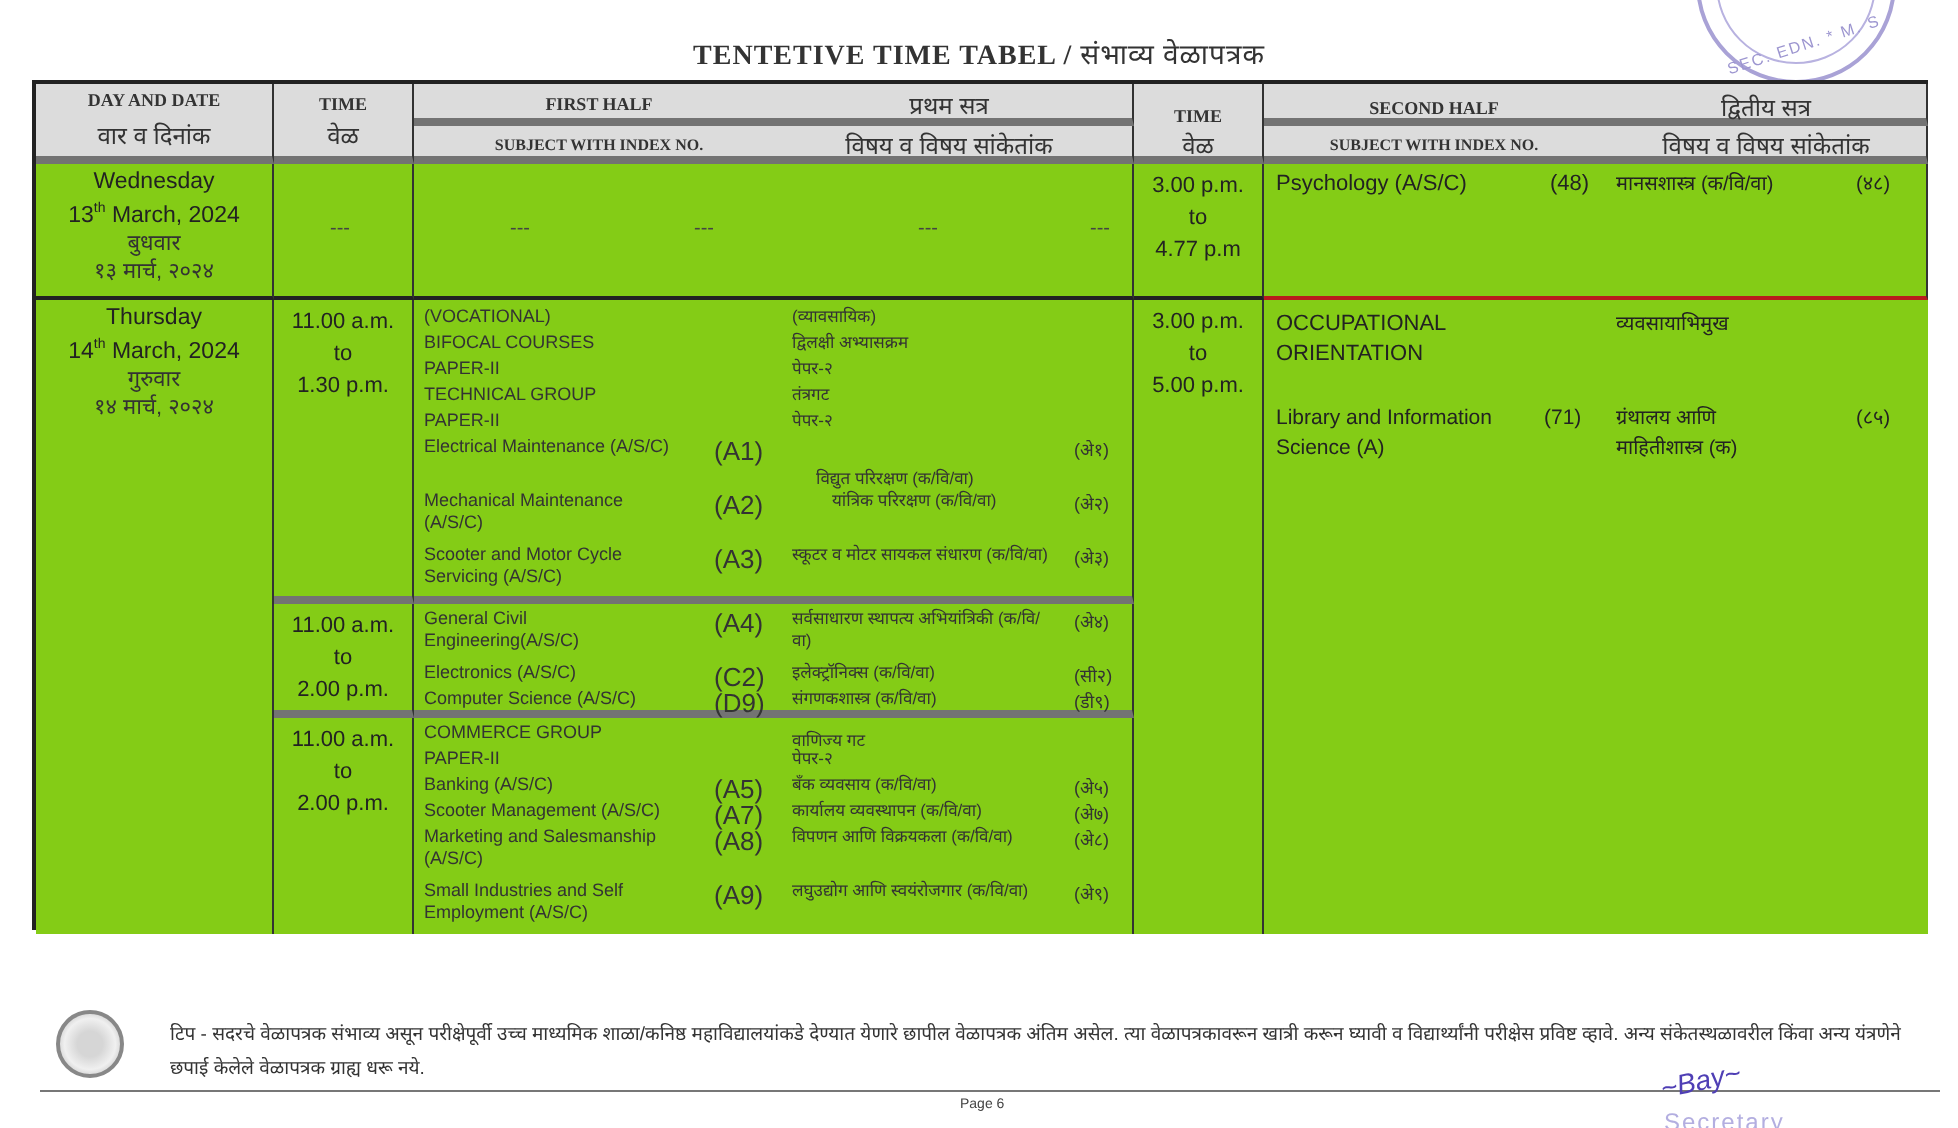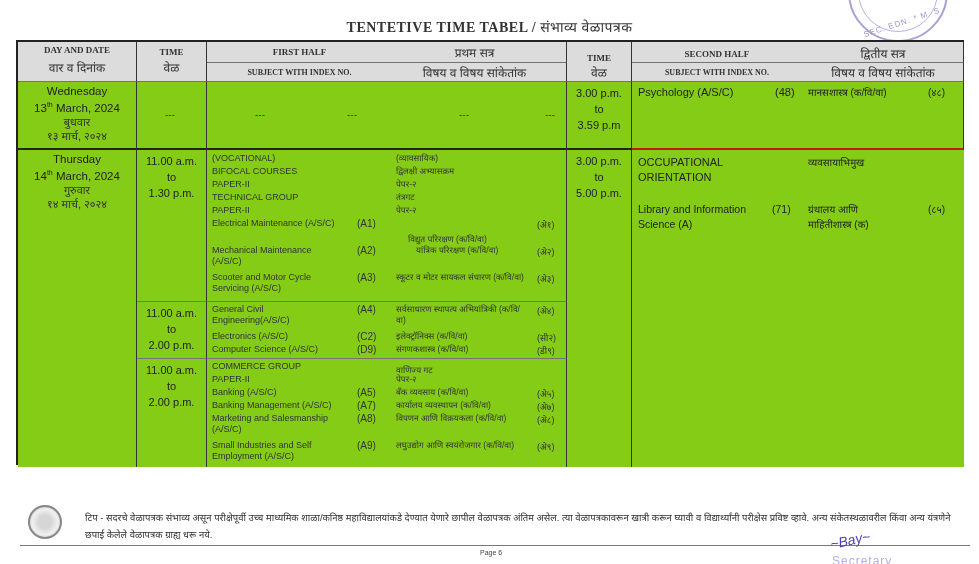"DAY AND DATE" .cell { border-bottom: 1px solid #737373 -> 4px solid #737373 }
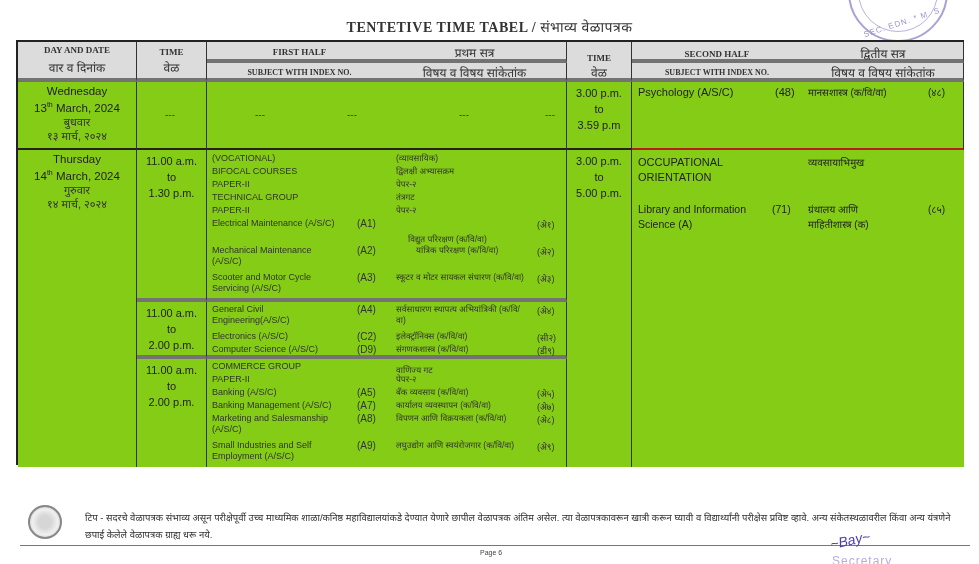"3.59 p.m" div { text: 3.59 -> 4.77 }
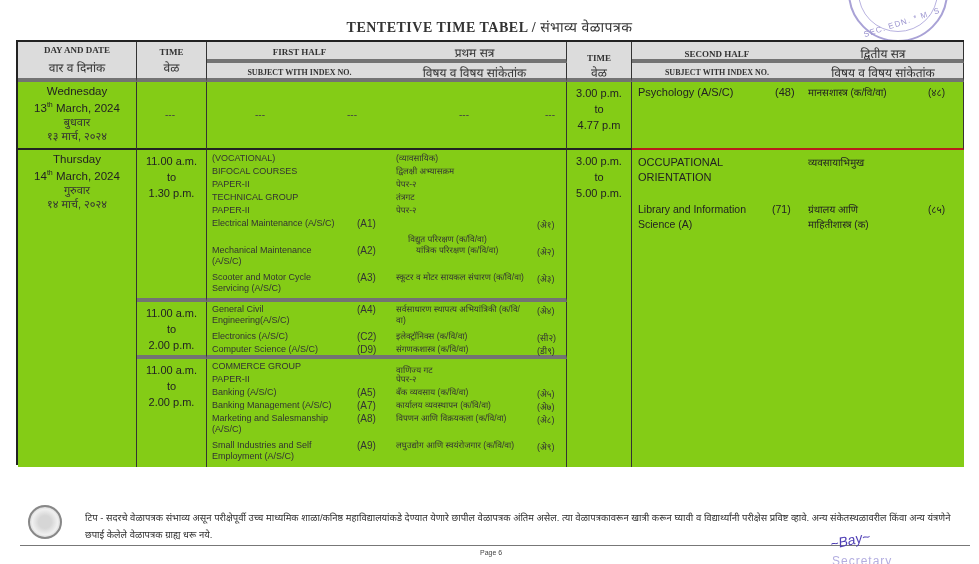"(A1)" .code { font-size: 10px -> 13px }
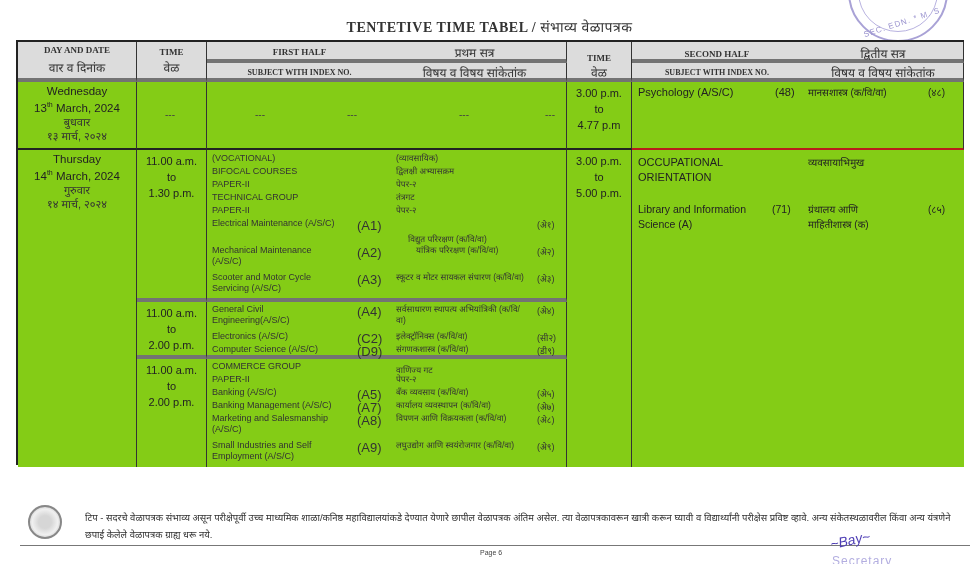"Banking Management (A/S/C)" div.subj { text: Banking -> Scooter }
